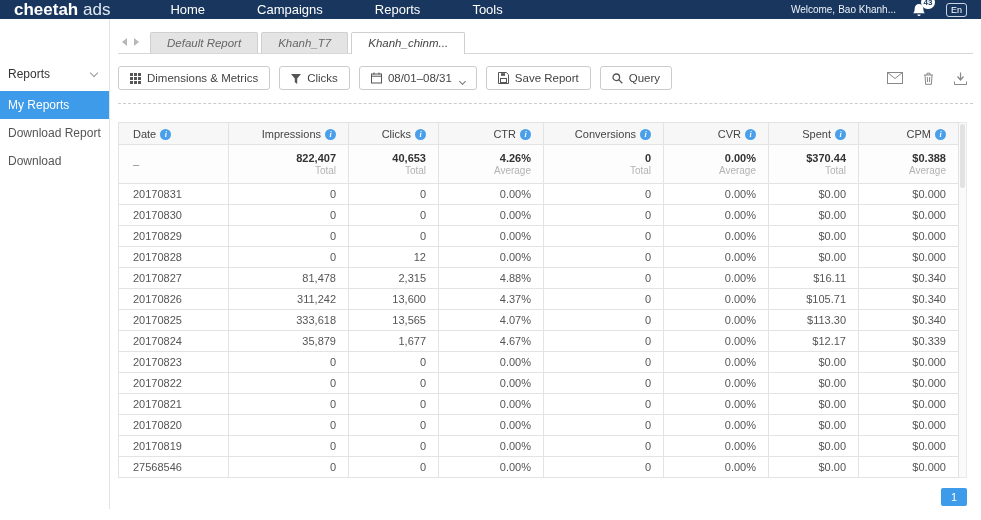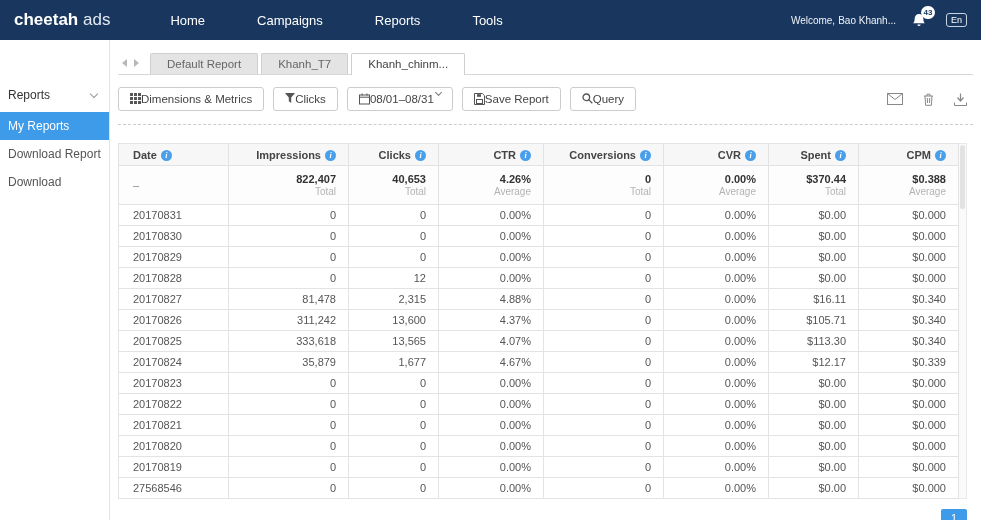"cheetah ads" .navbar { height: 40px -> 19px }
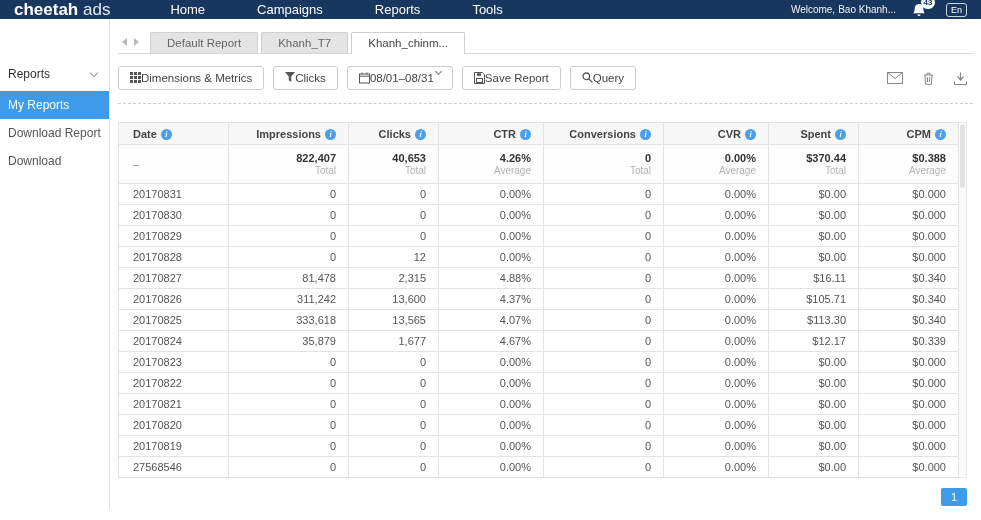"Default Report" .tabs { font-style: none -> italic }
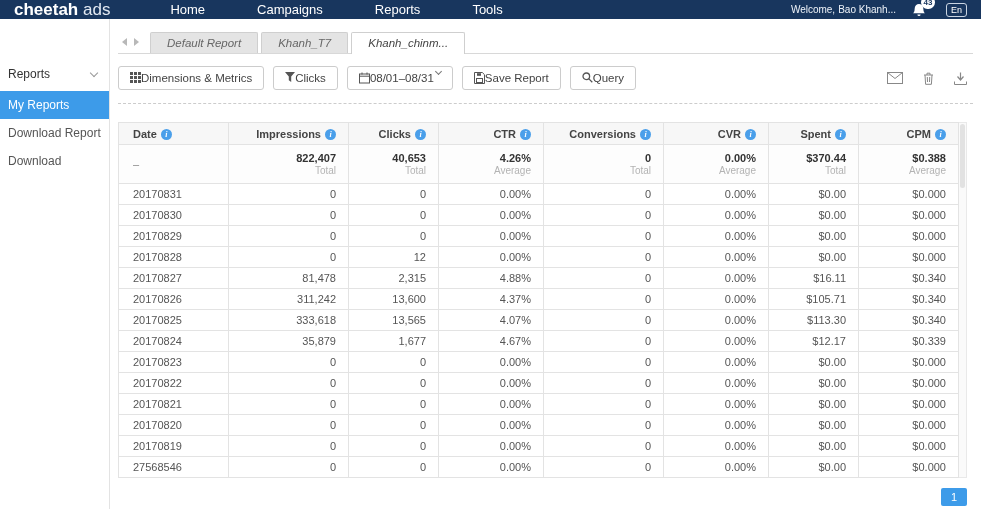"Dimensions & Metrics" .btn { align-items: flex-start -> flex-end; gap: none -> 6px }
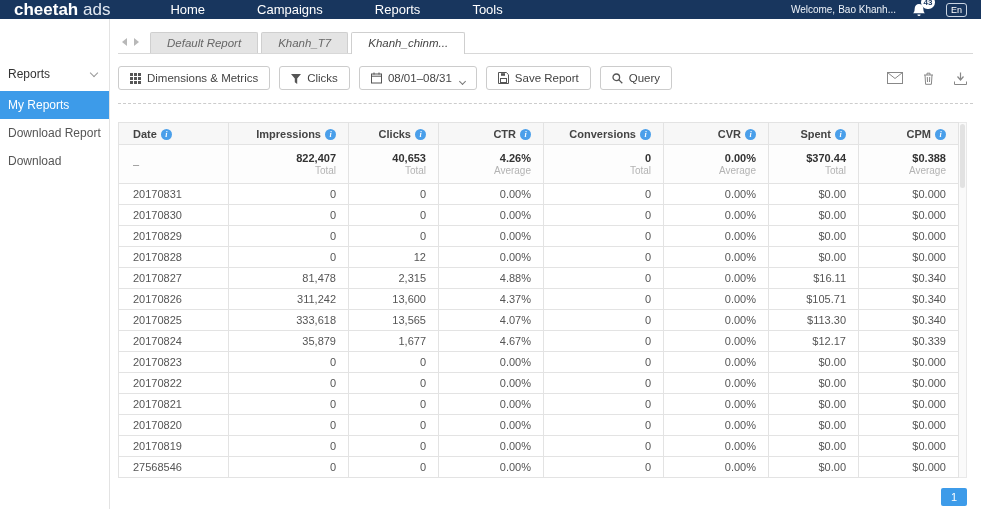"Date" thead th { font-weight: bold -> normal }
